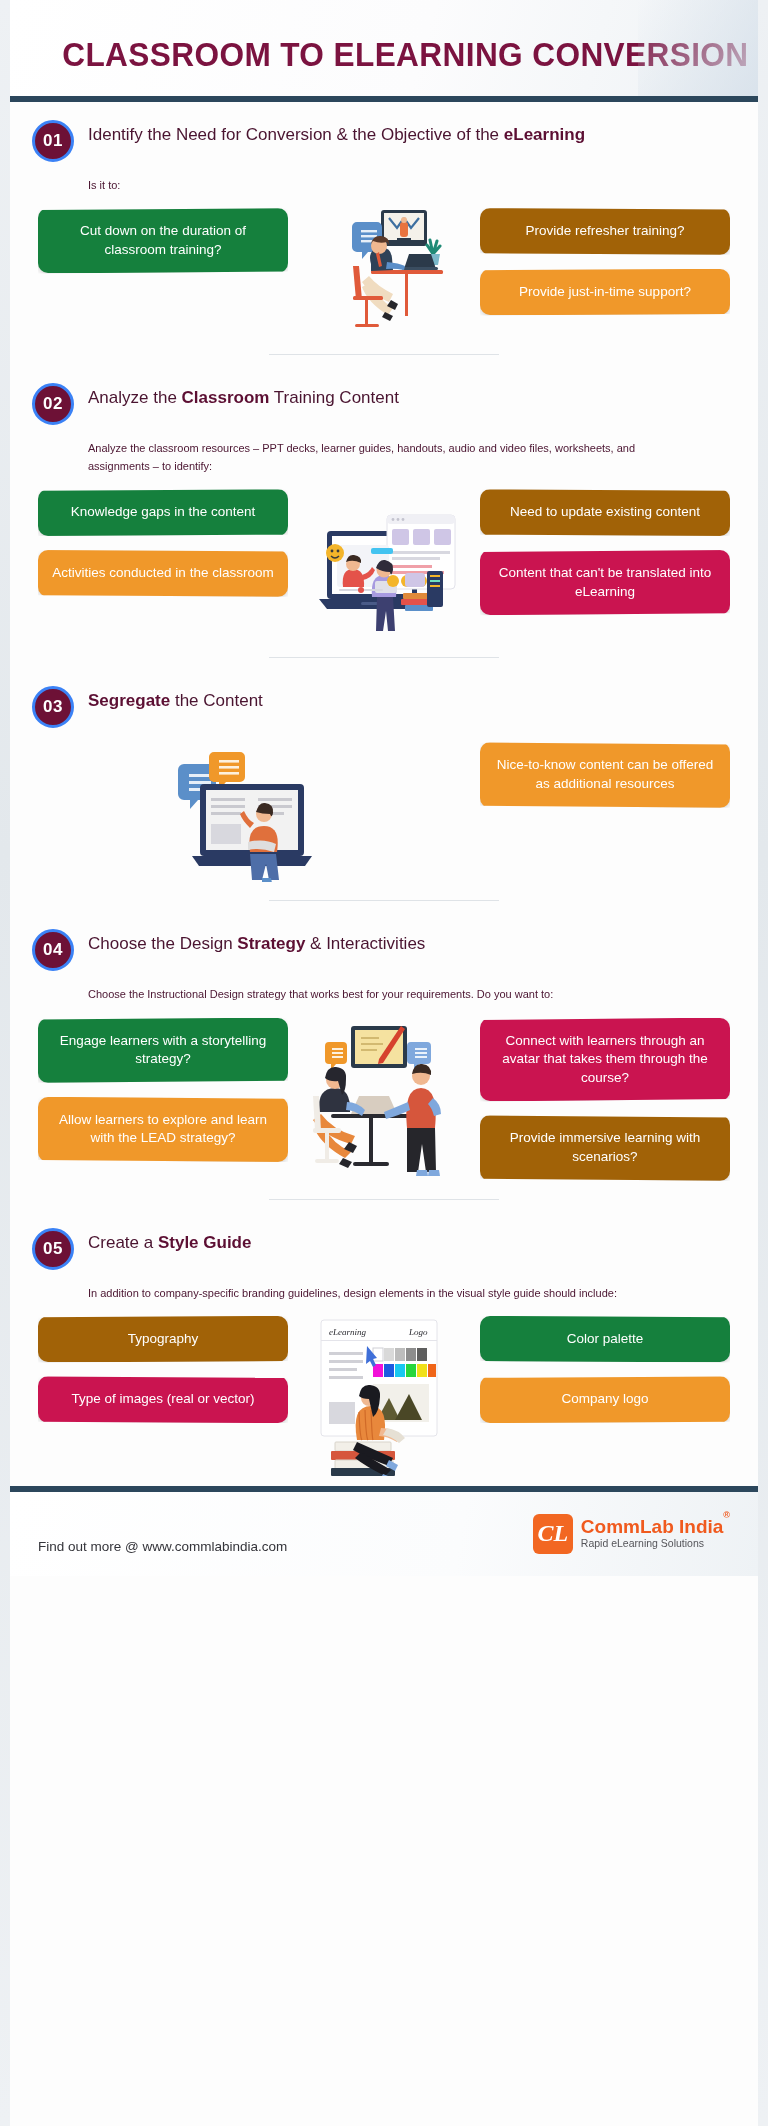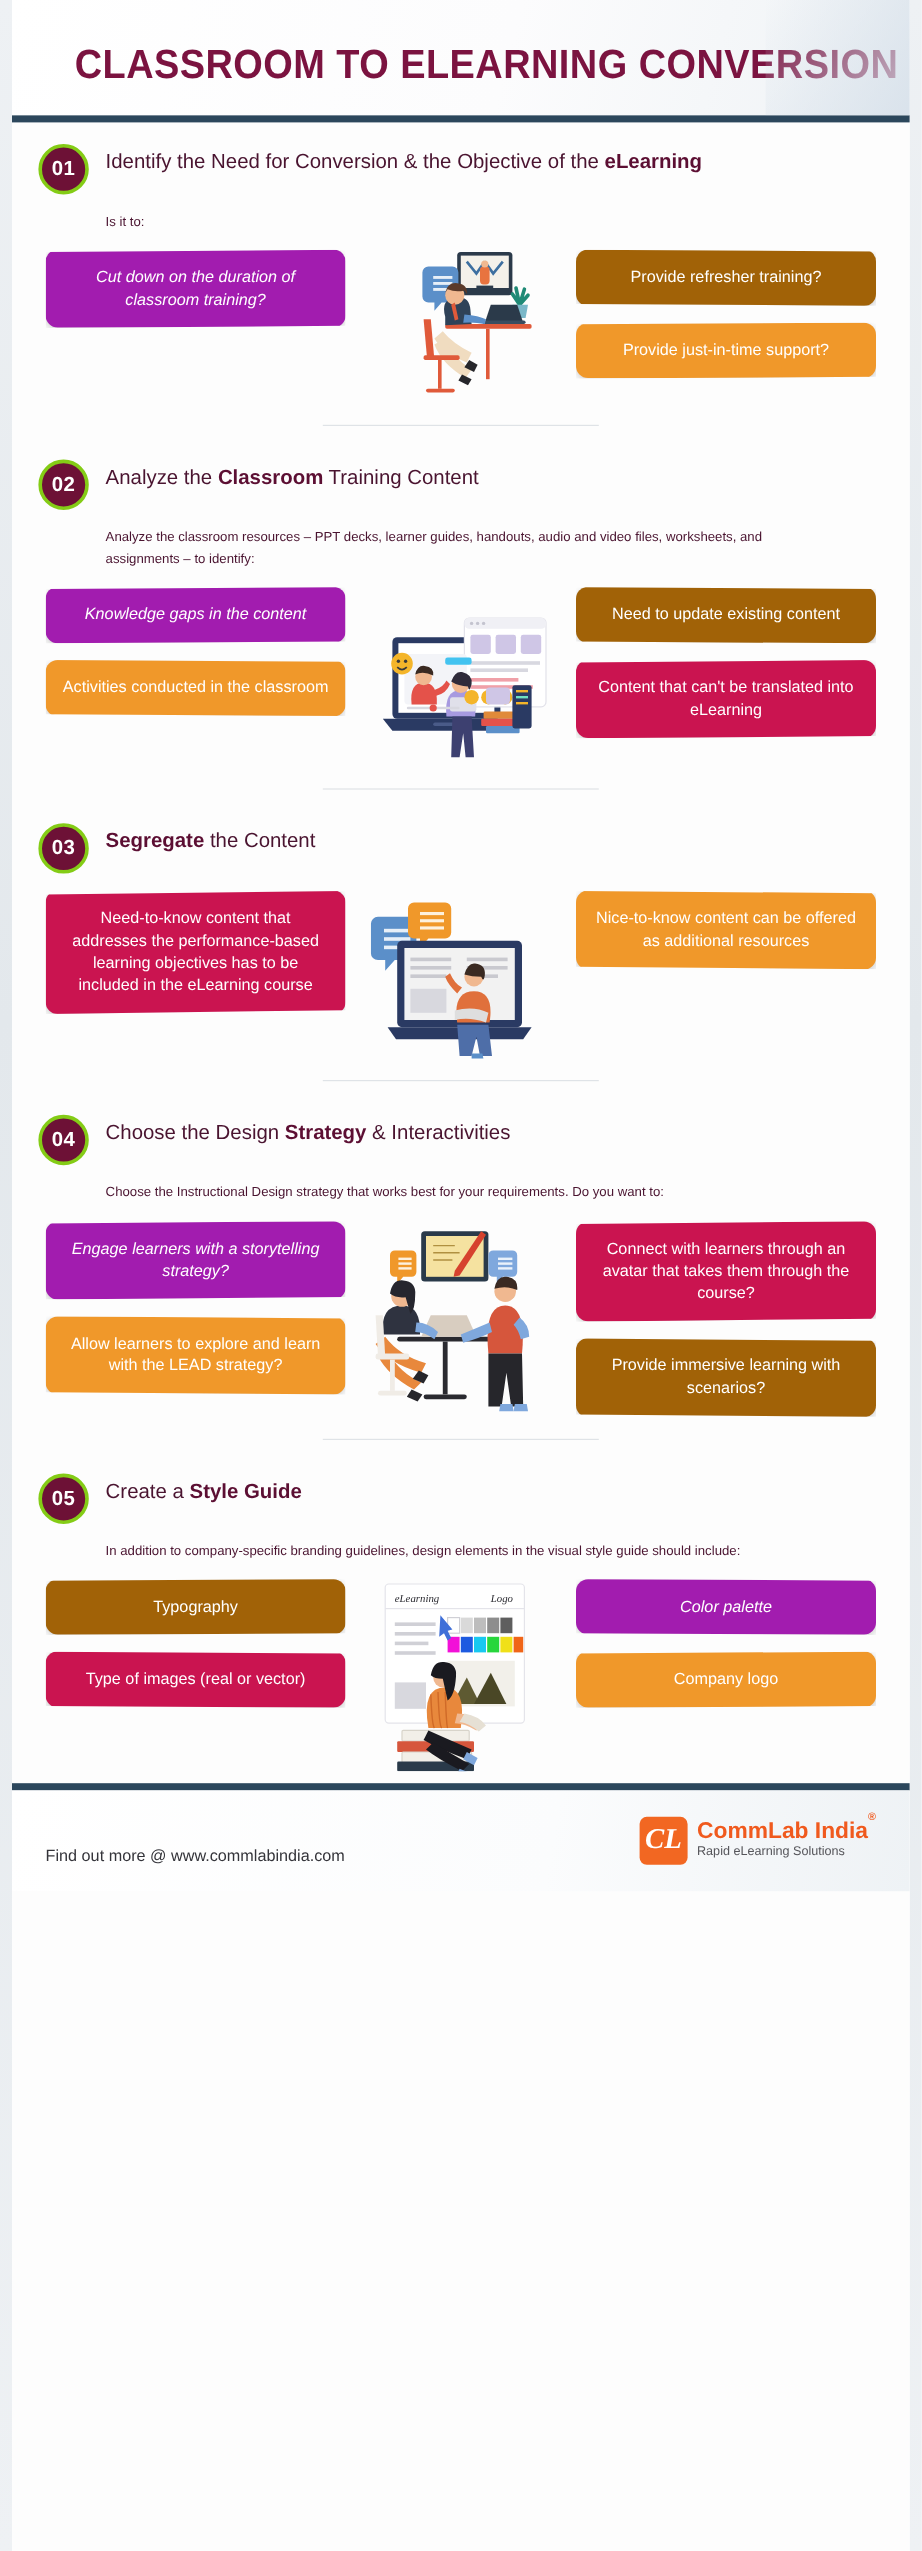"01" .badge { border: 3px solid #84cc16 -> 3px solid #3b82f6 }
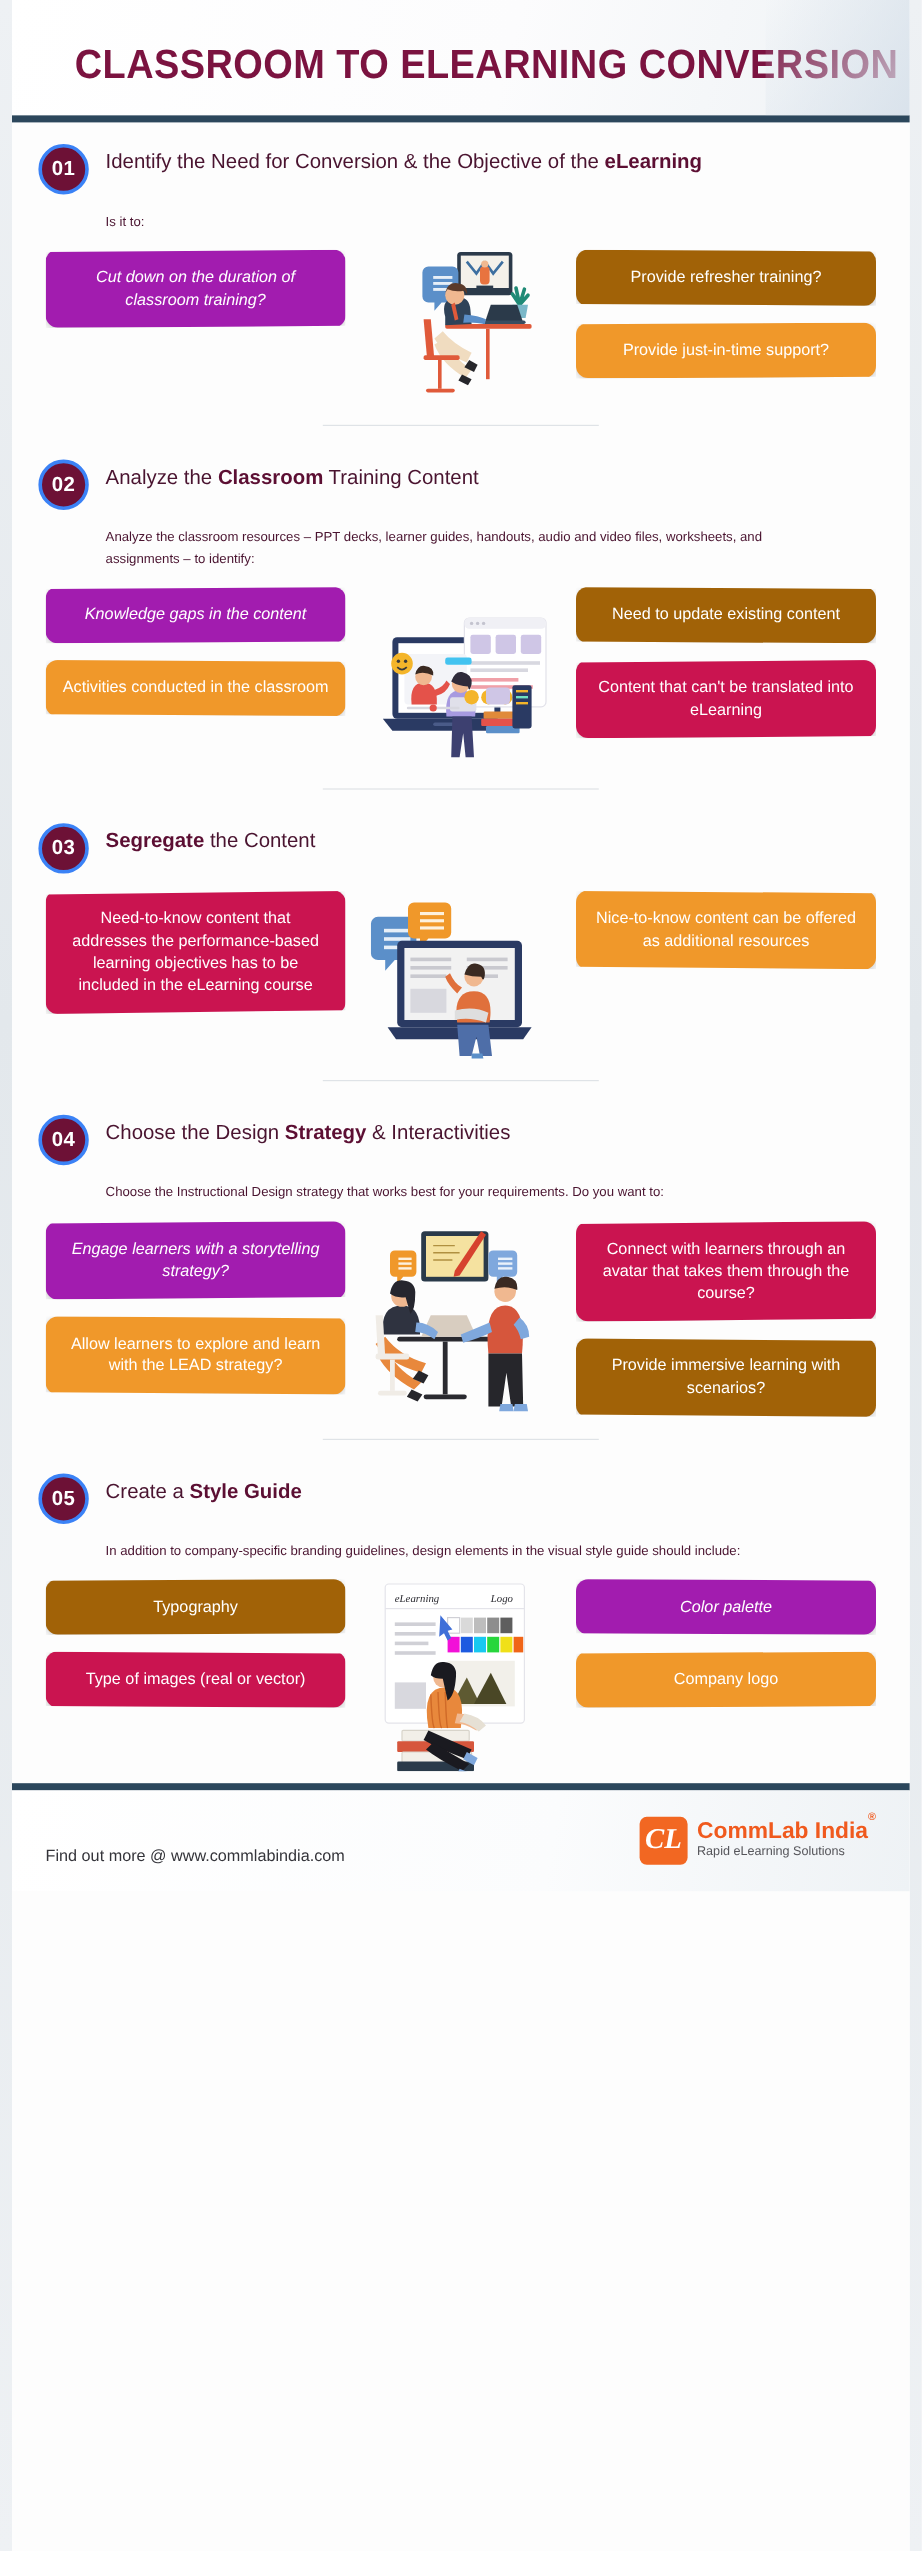"Cut down on the duration" .tag.teal { background: #a21caf -> #15803d; font-style: italic -> none }
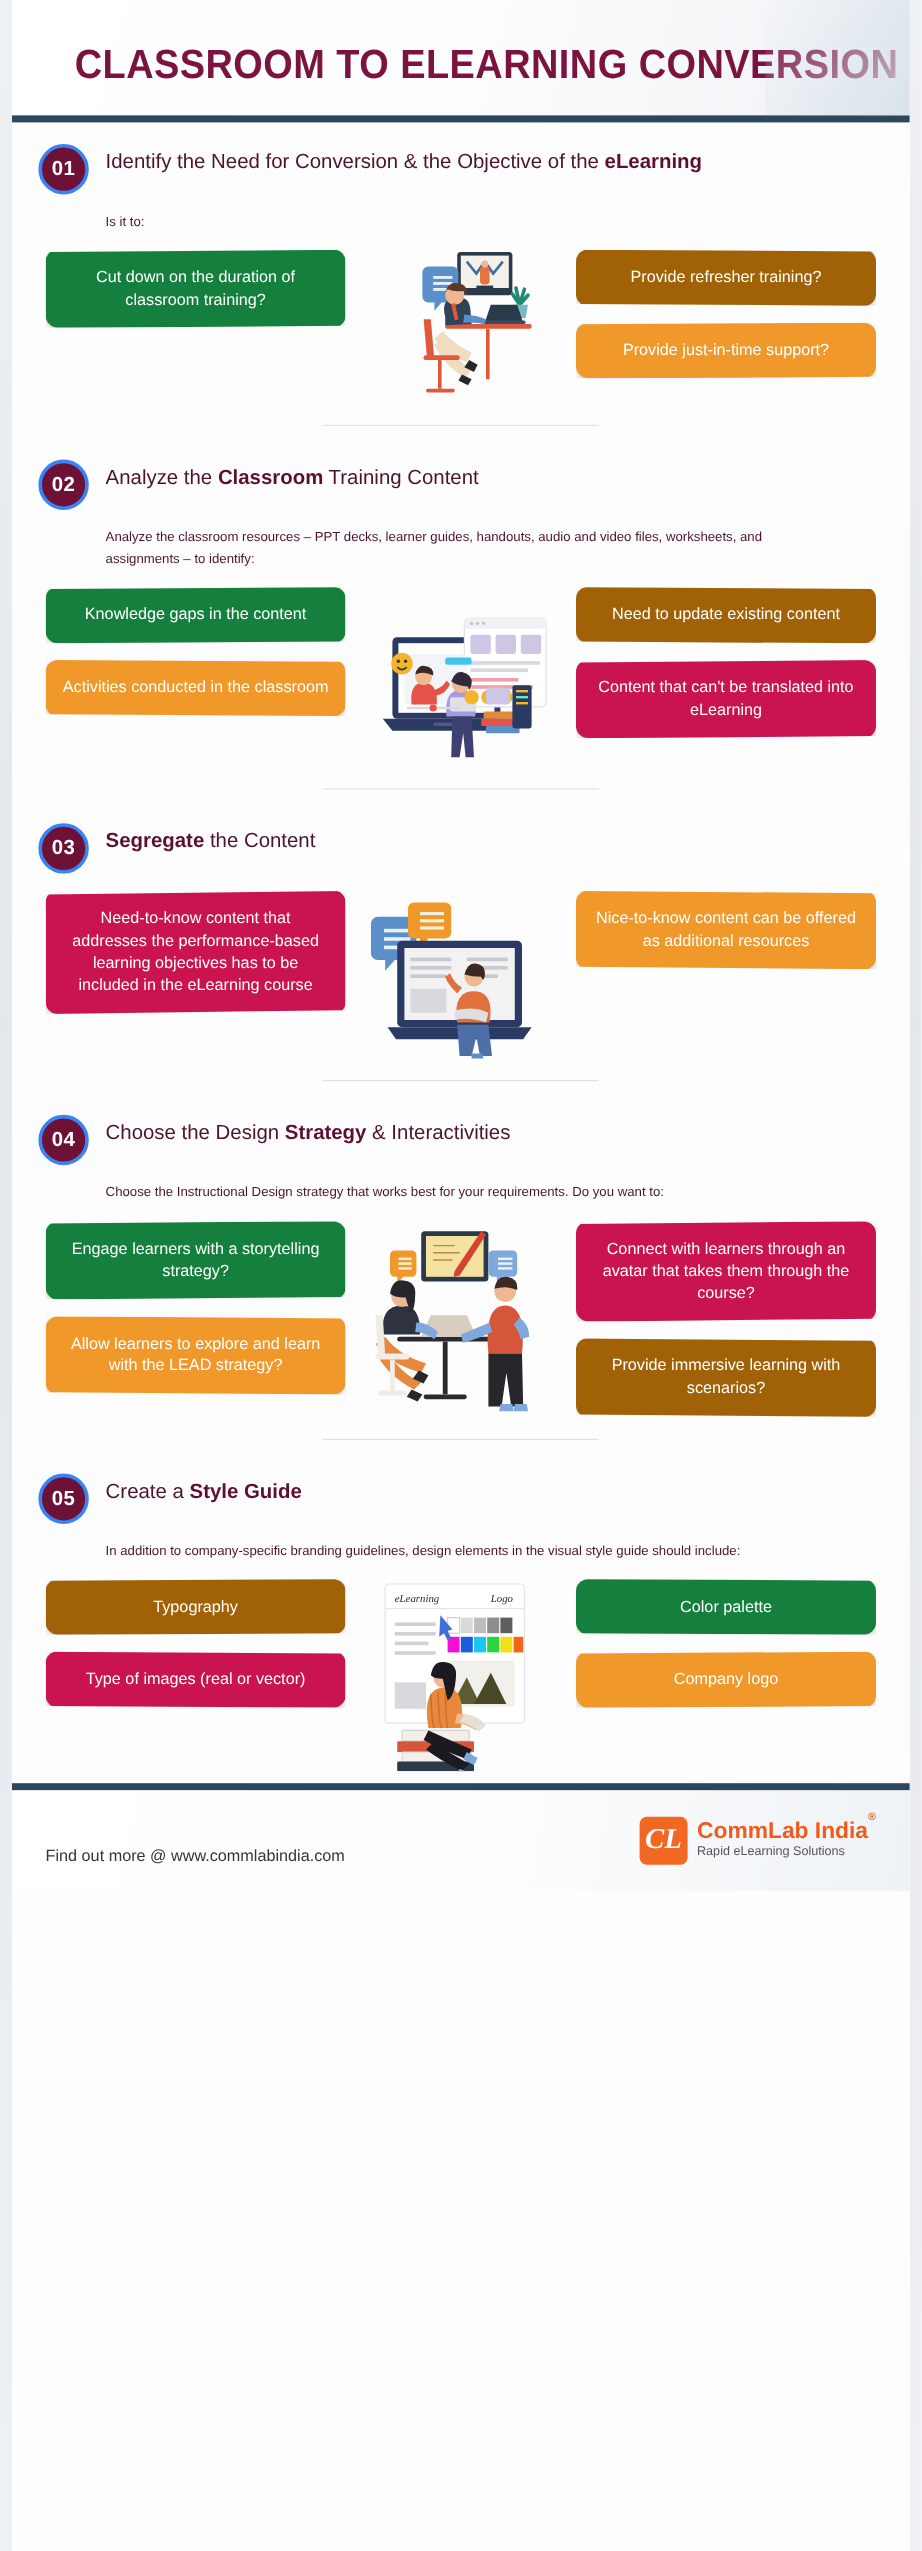"Need-to-know content that addresses the" div.col { html: <div> <div>Need-to-know content that addresses the performance-based learning objectives has to be included in the eLearning course</div> </div> -> none }
